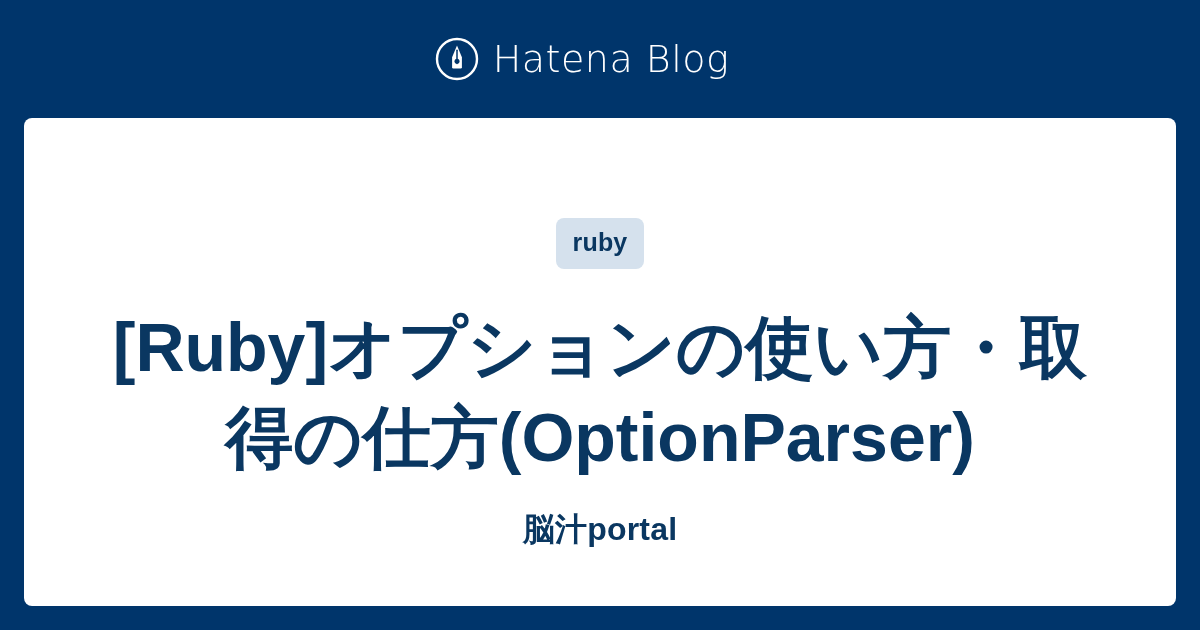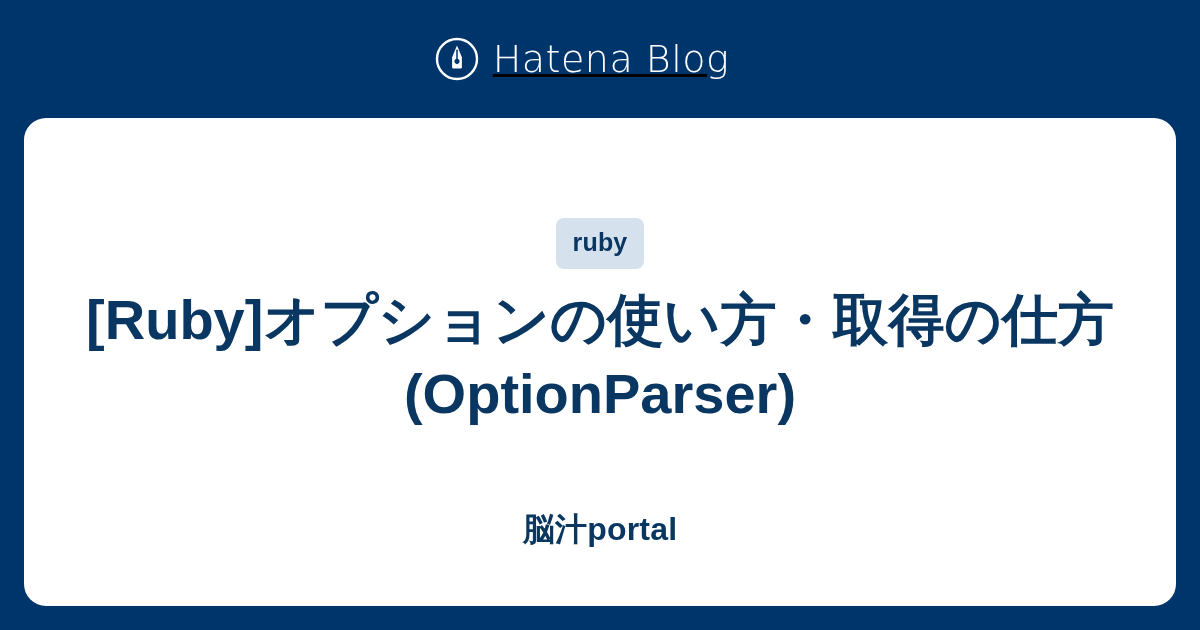"Hatena Blog" .brand { text-decoration: underline -> none }
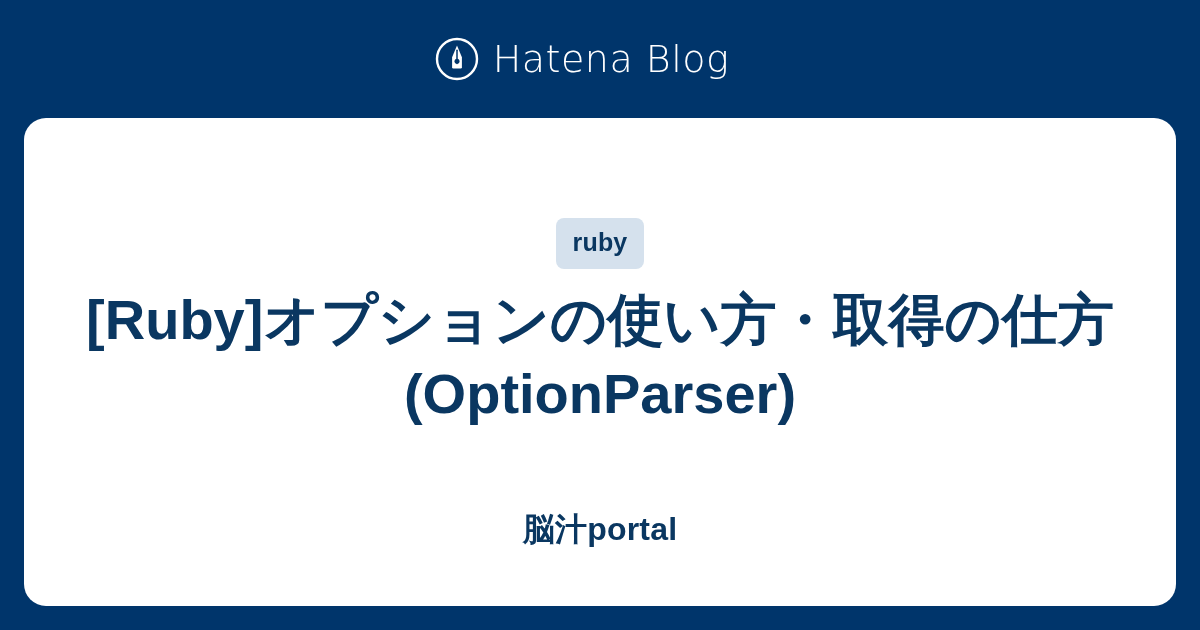"ruby" .card { border-radius: 22px -> 8px }
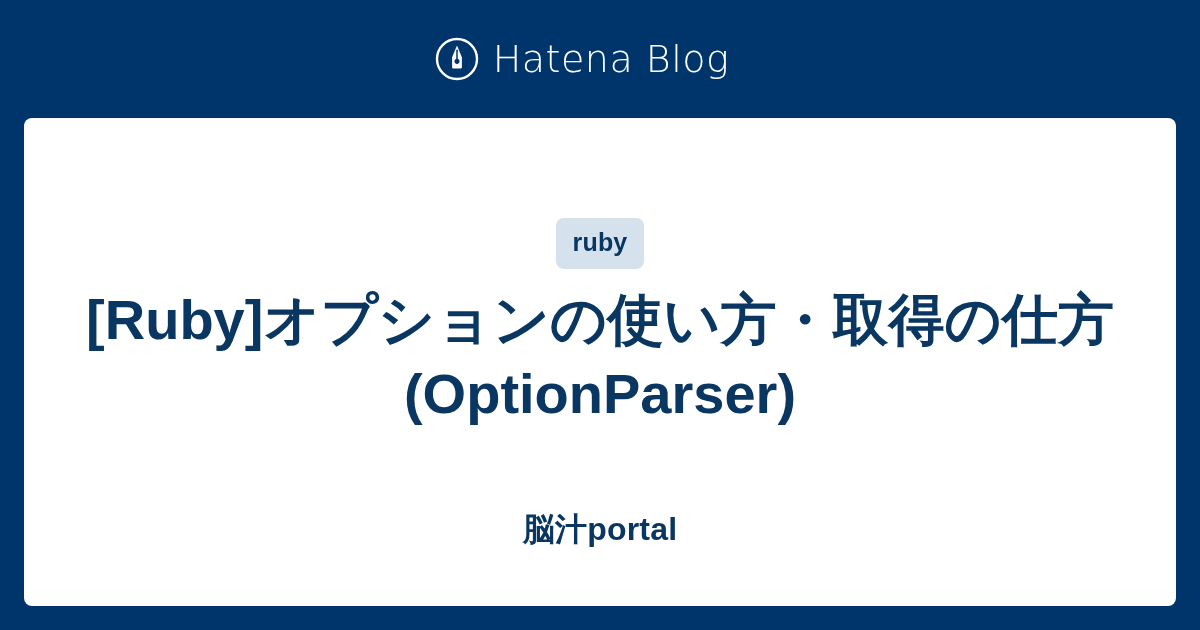"[Ruby]オプションの使い方・取得の仕方(OptionParser)" .entry-title { font-size: 56px -> 68px; margin-top: 14px -> 34px }
